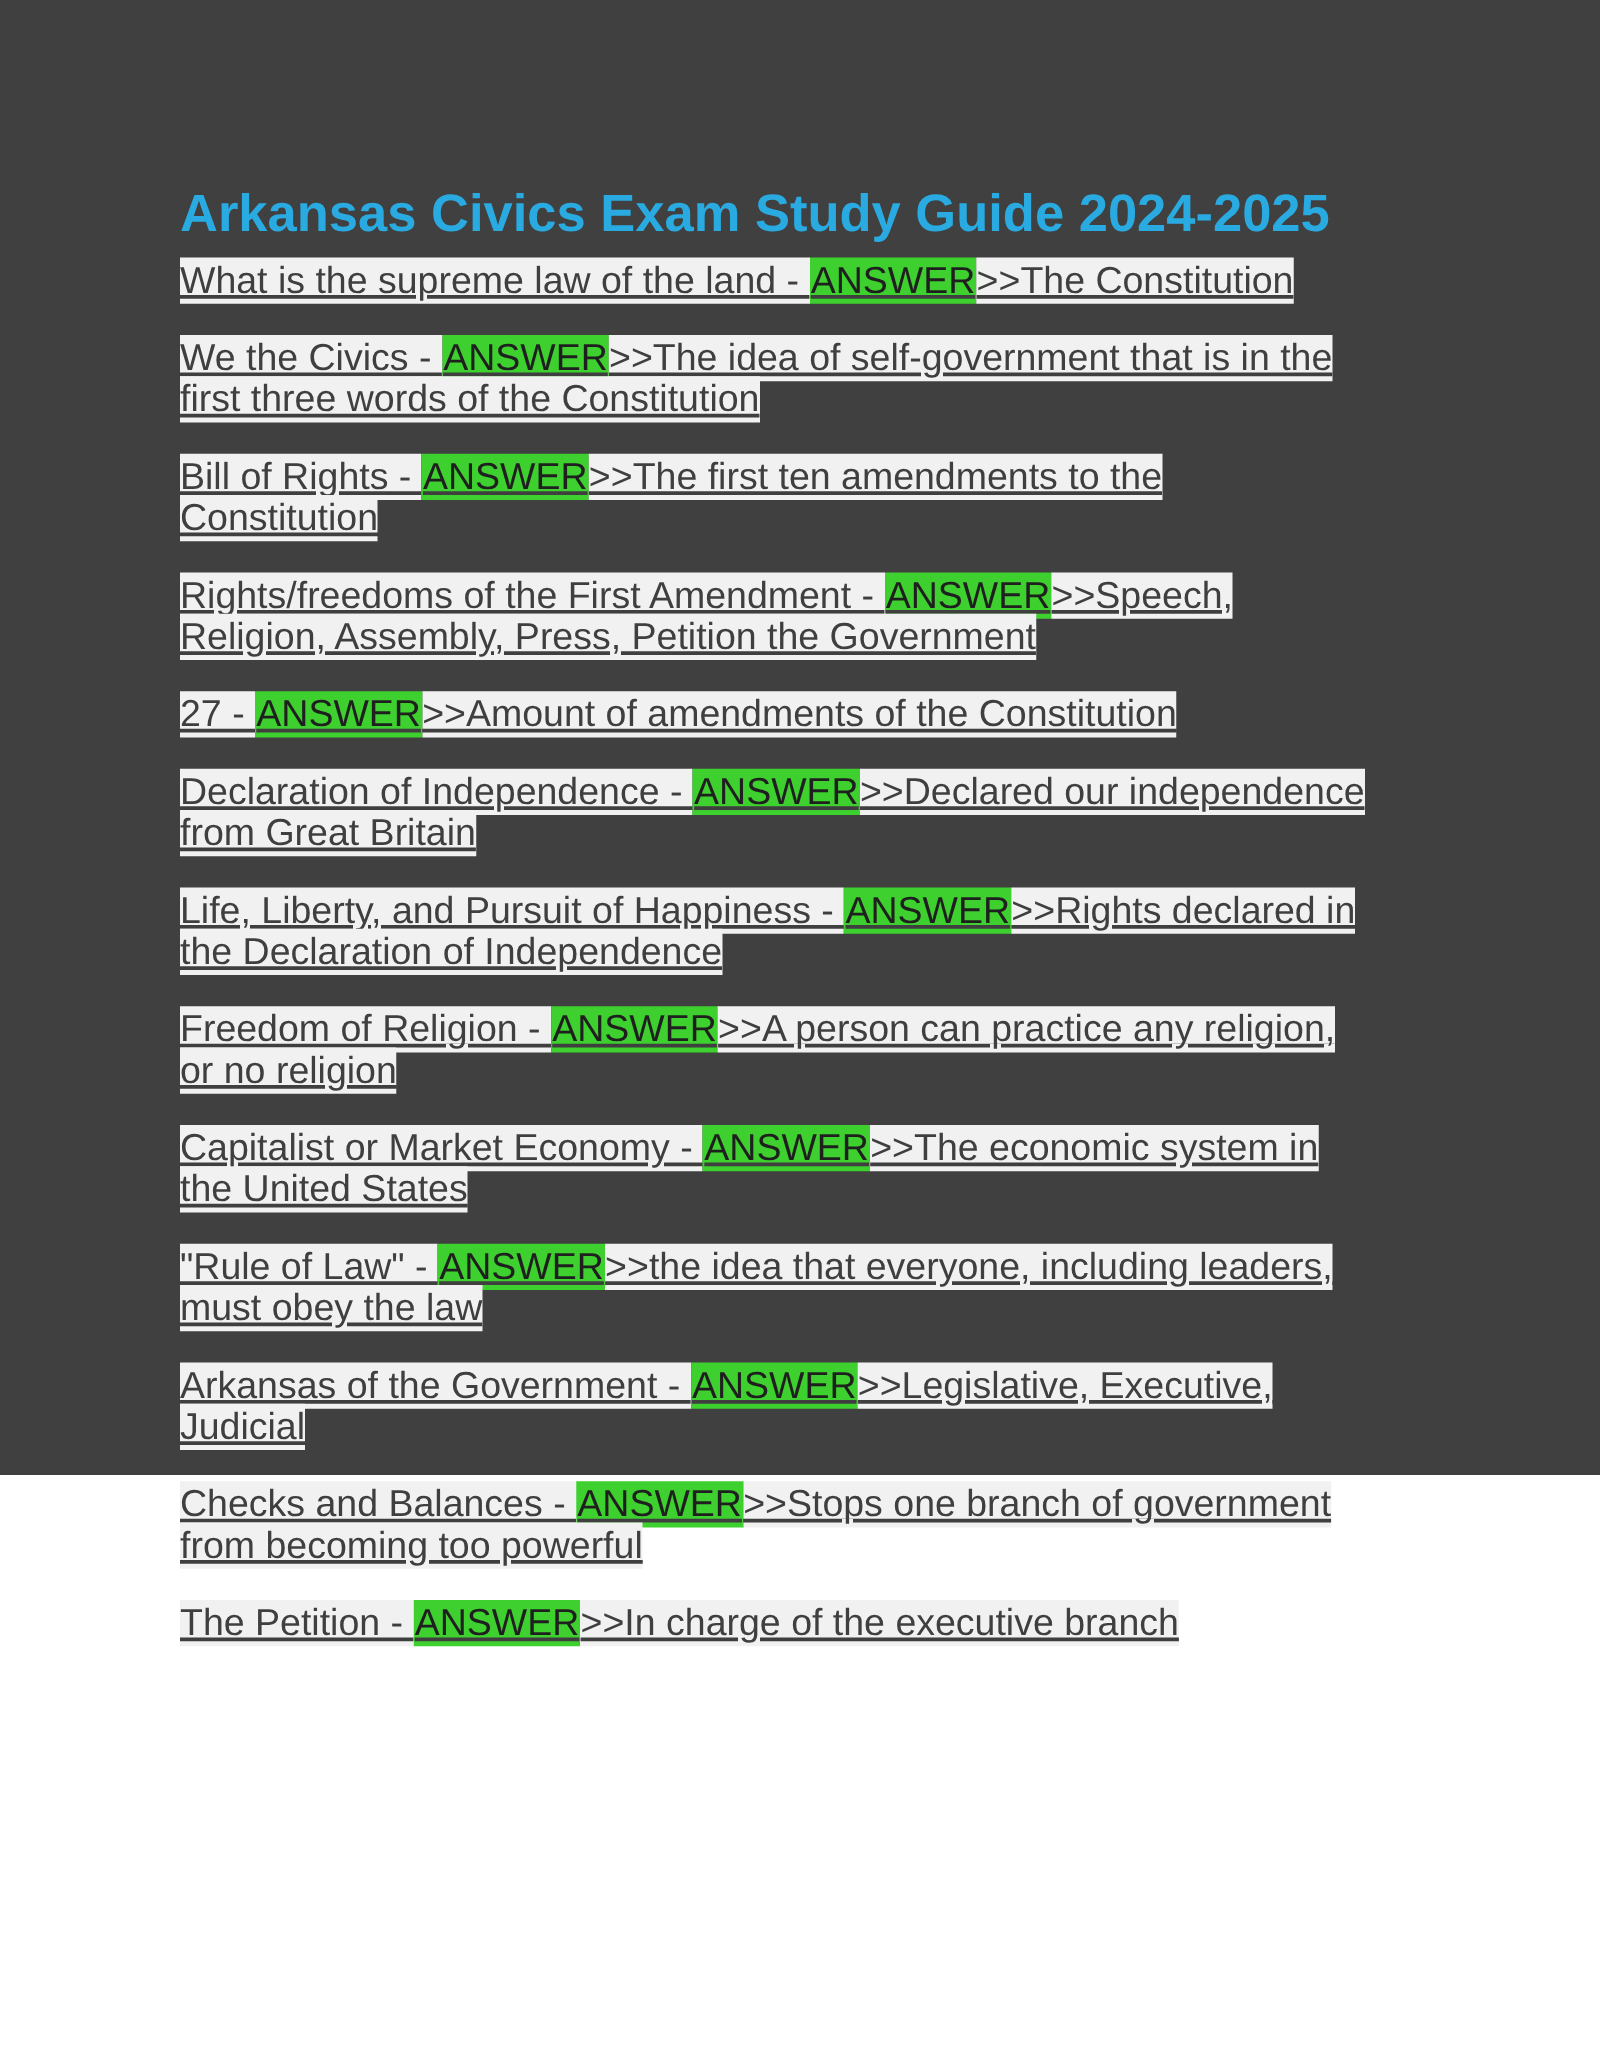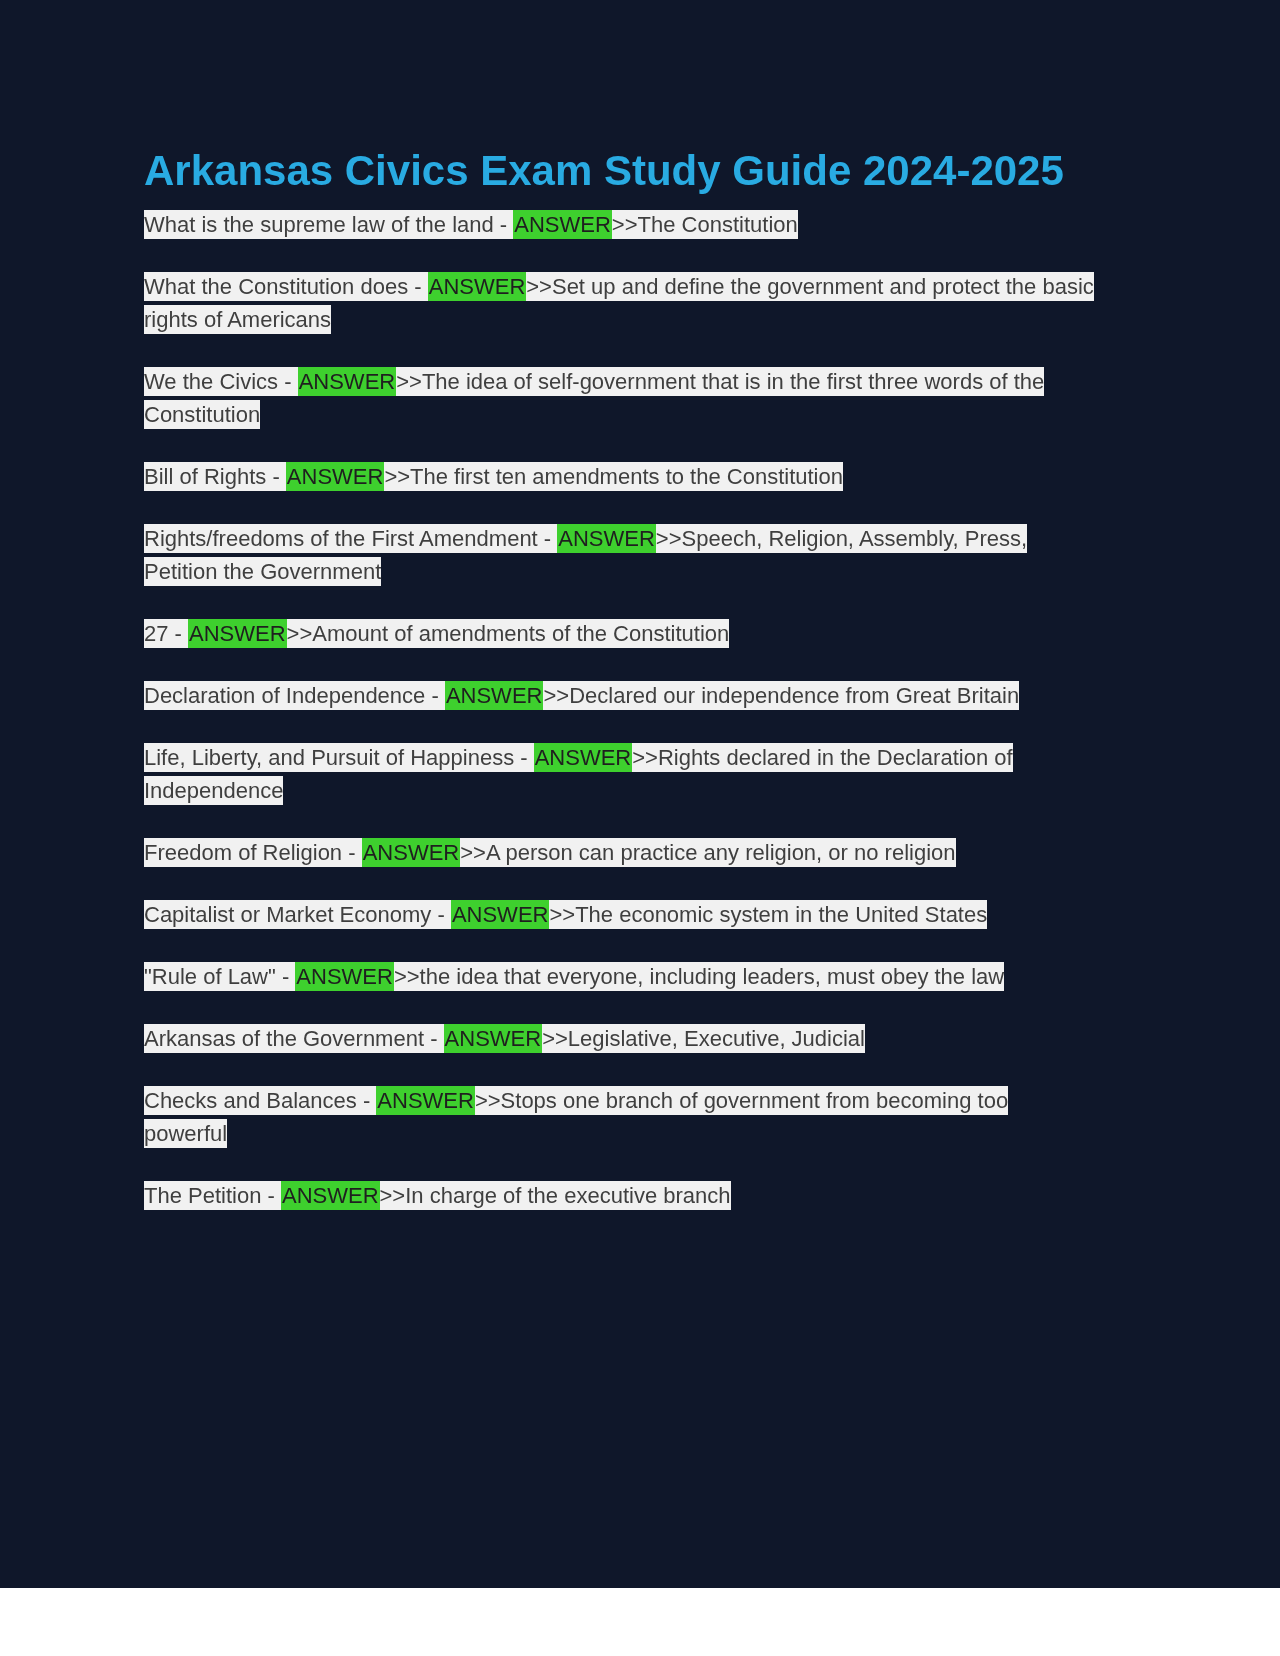"Arkansas Civics Exam Study Guide" .page { background: #0f172a -> #404040; height: 1588px -> 1180px }
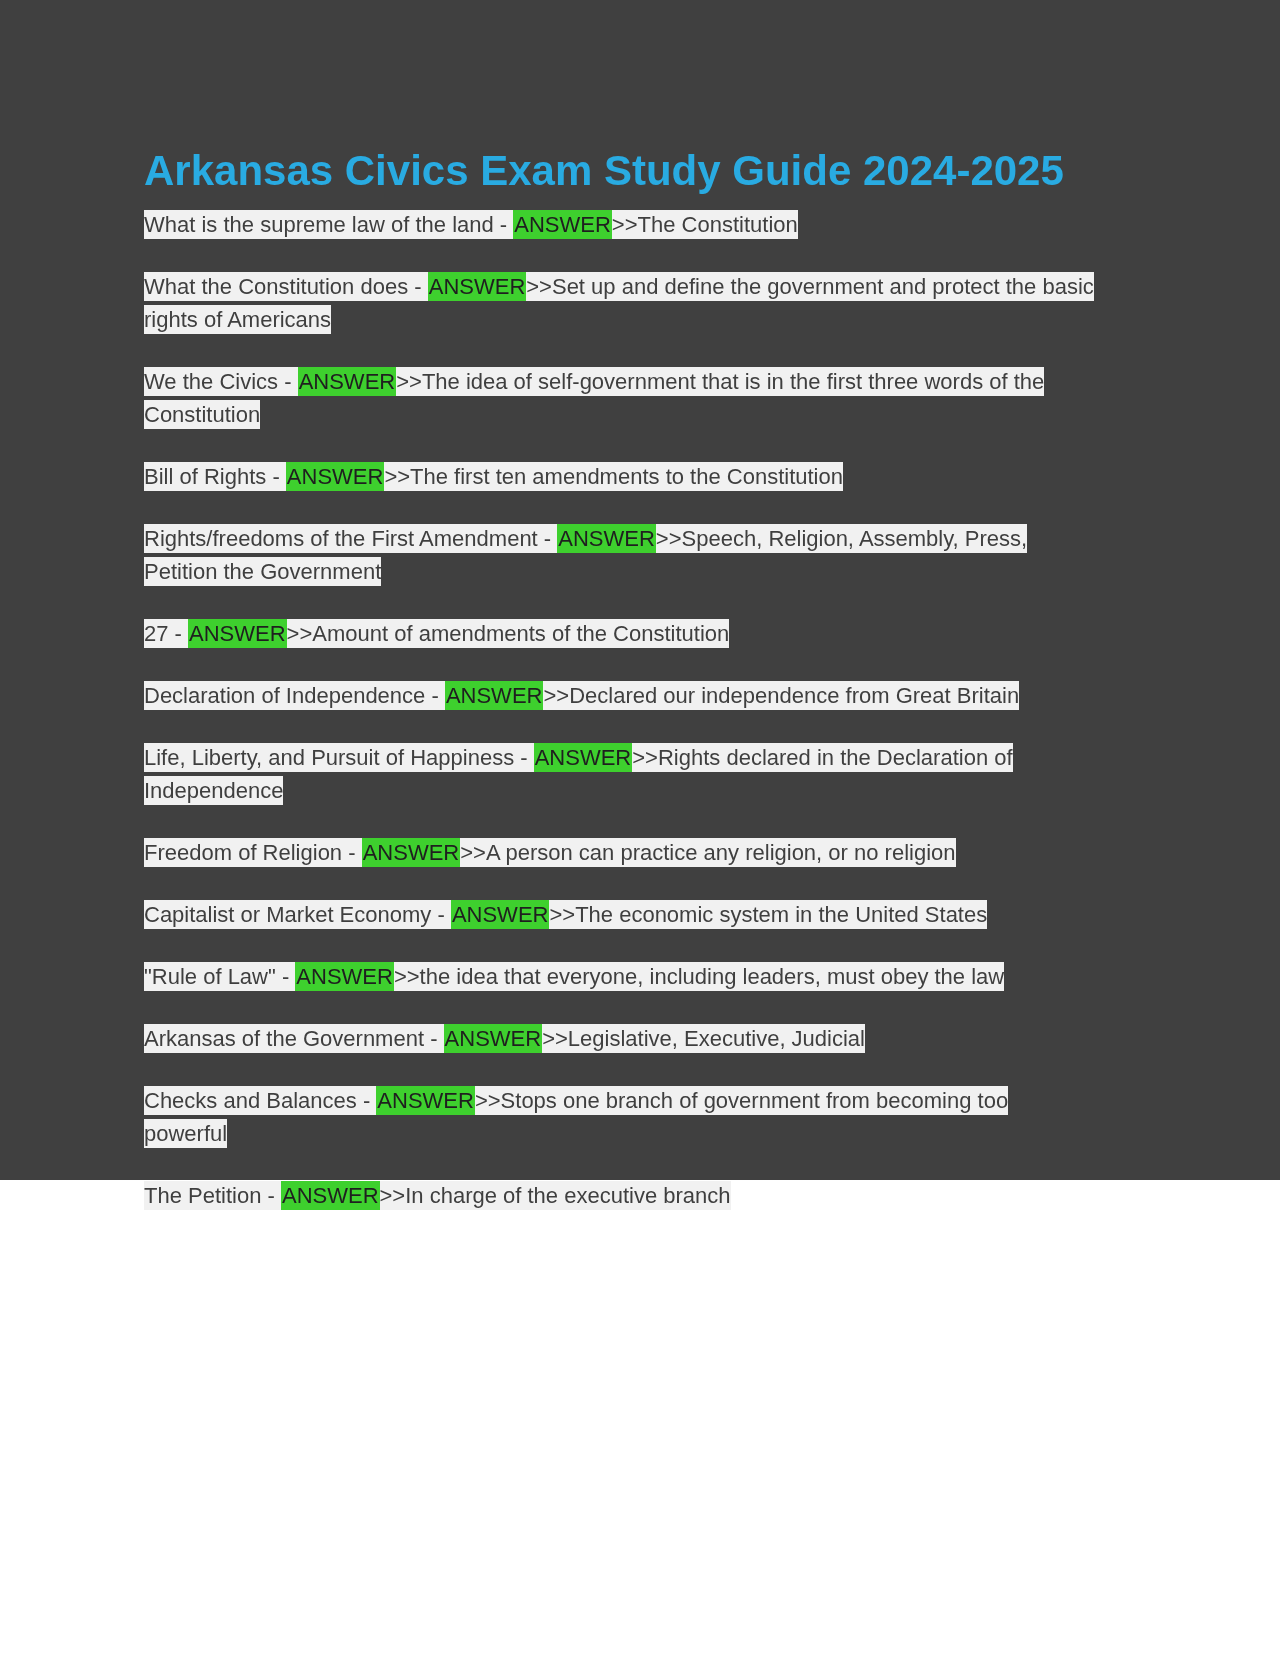"What is the supreme law" .qa-item { font-size: 22px -> 30px; text-decoration: none -> underline }
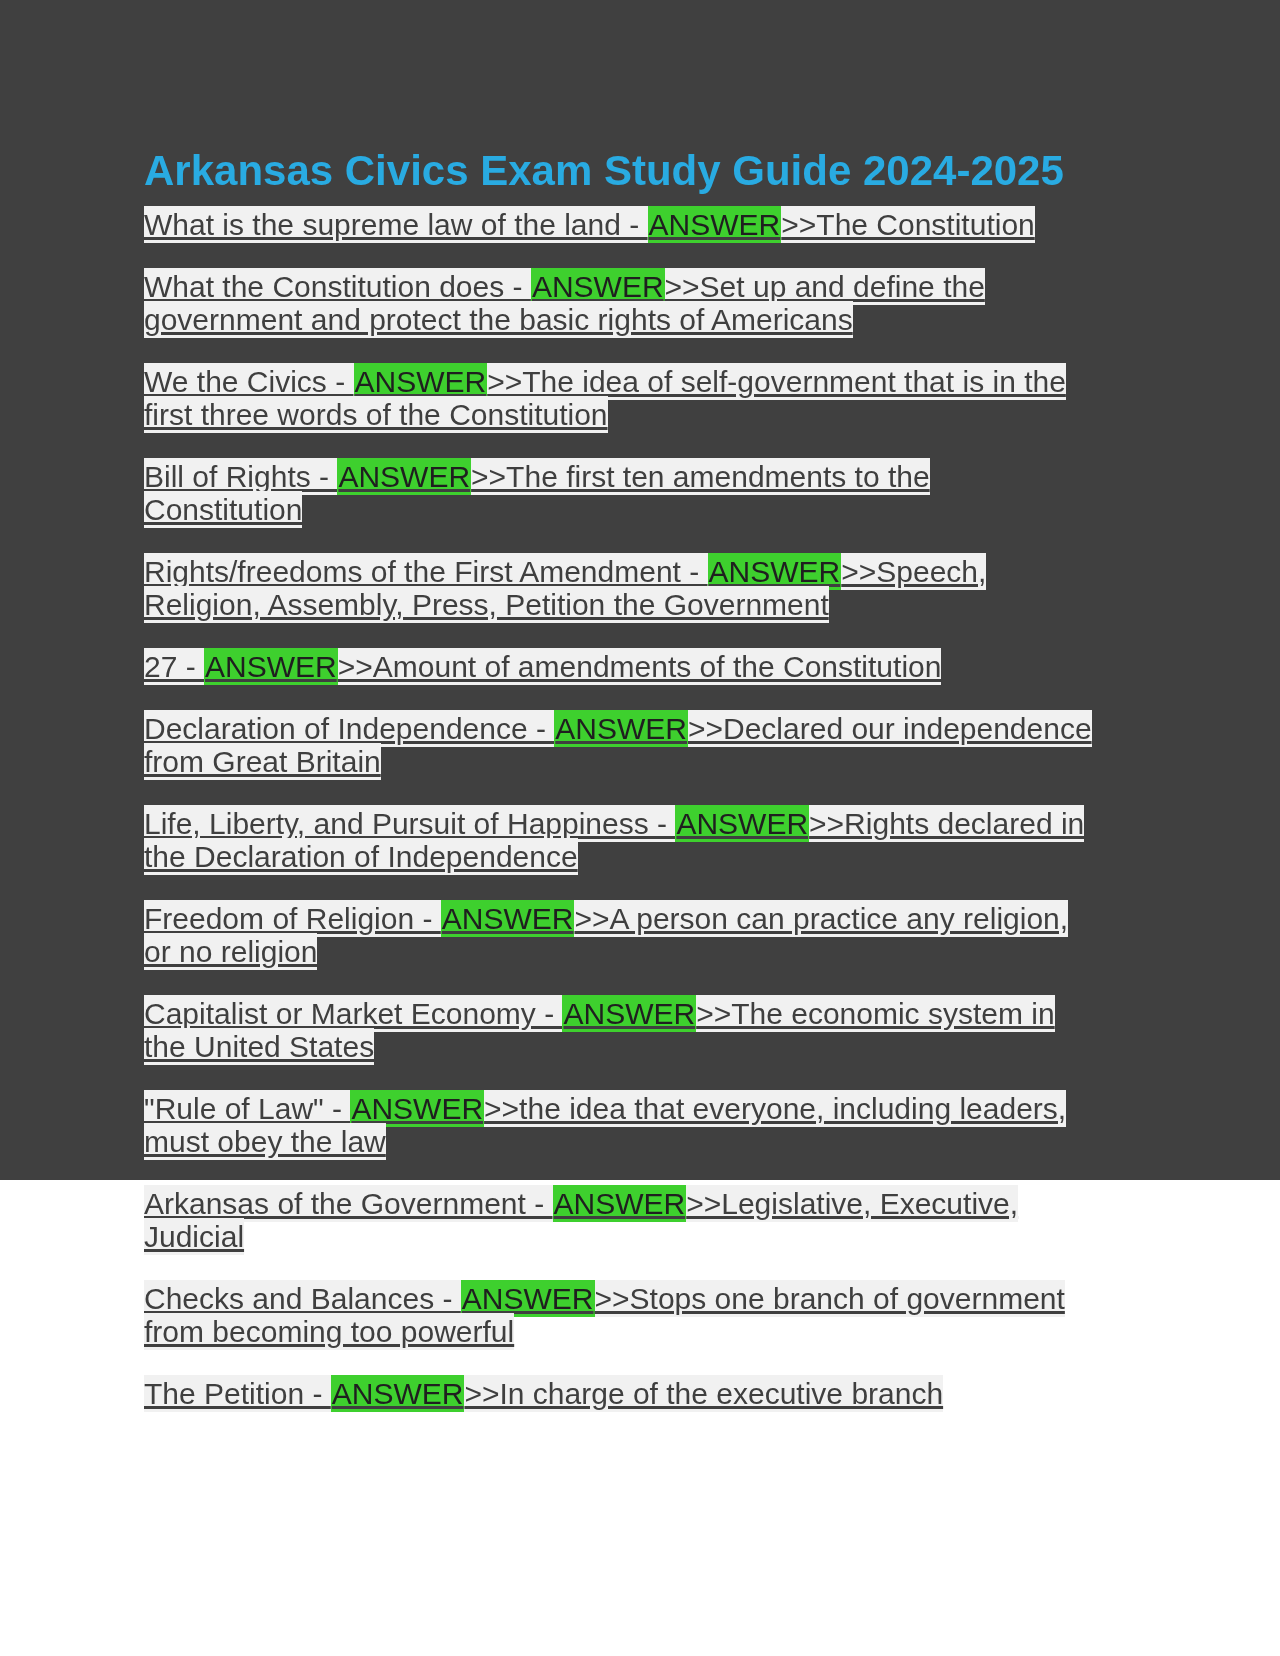"What the Constitution does -" p.qa-item { html: <p> <span>What the Constitution does - </span><span>ANSWER</span><span>&gt;&gt;Set up and define the government and protect the basic rights of Americans</span> </p> -> none }
